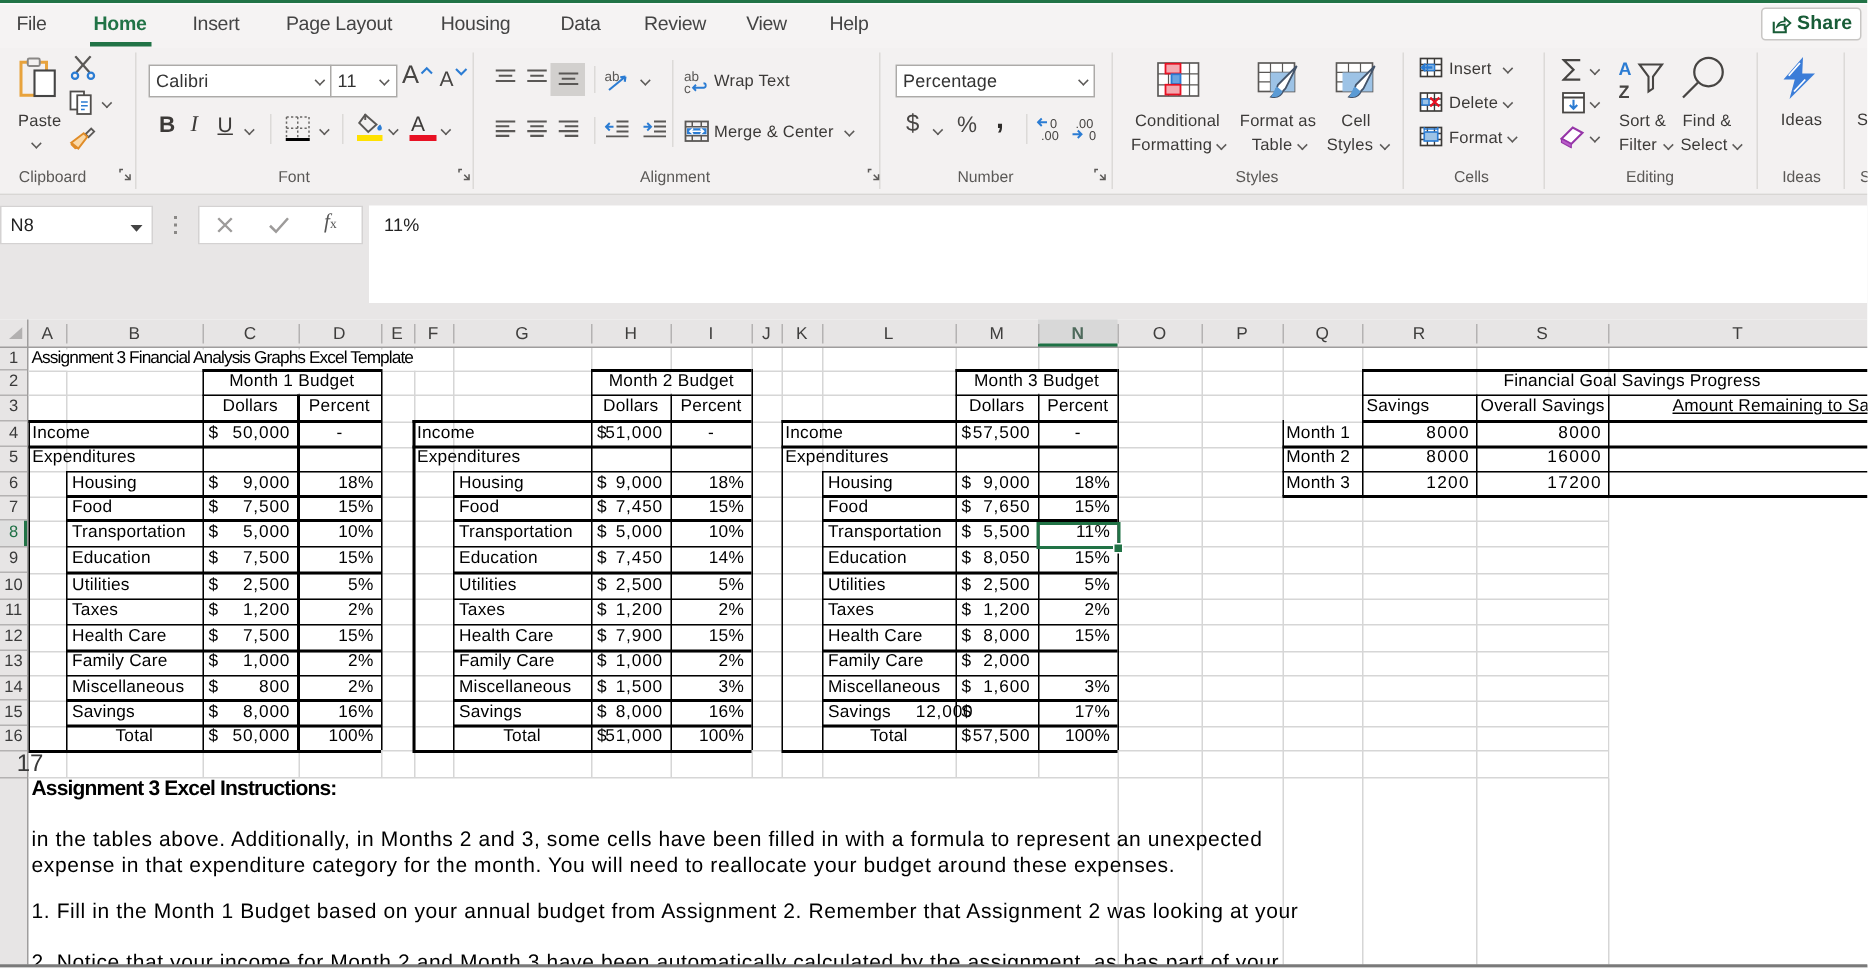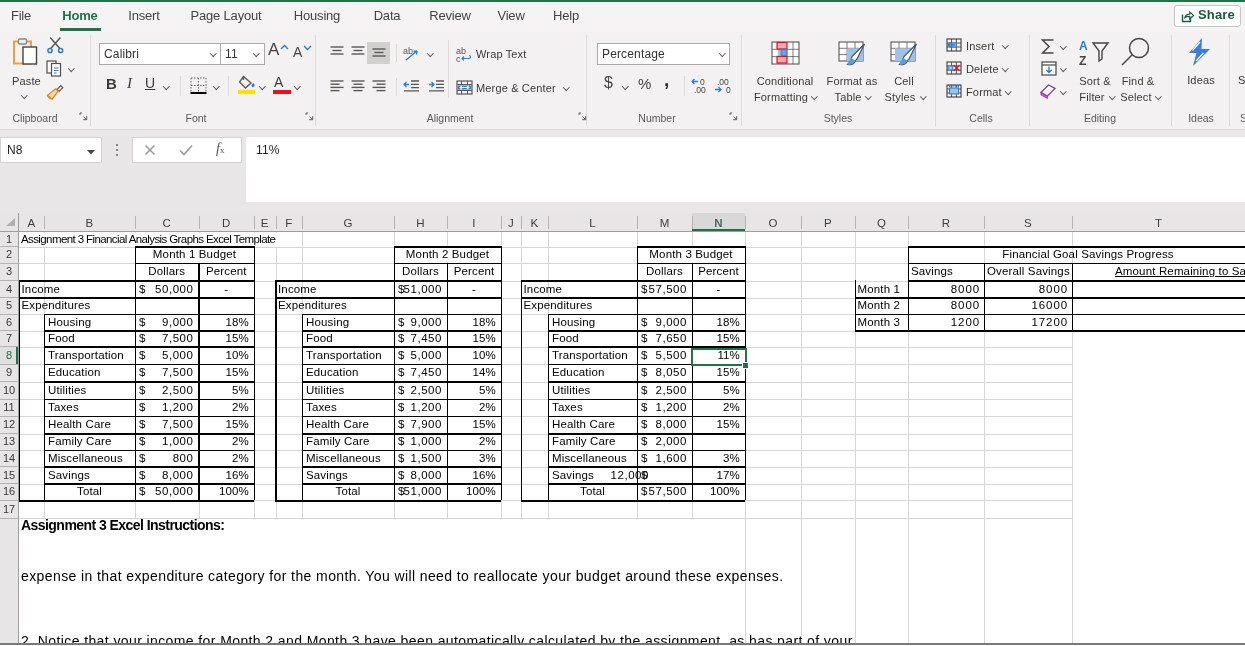"17" div.tx { font-size: 11px -> 16px; left: 9px -> 20px }
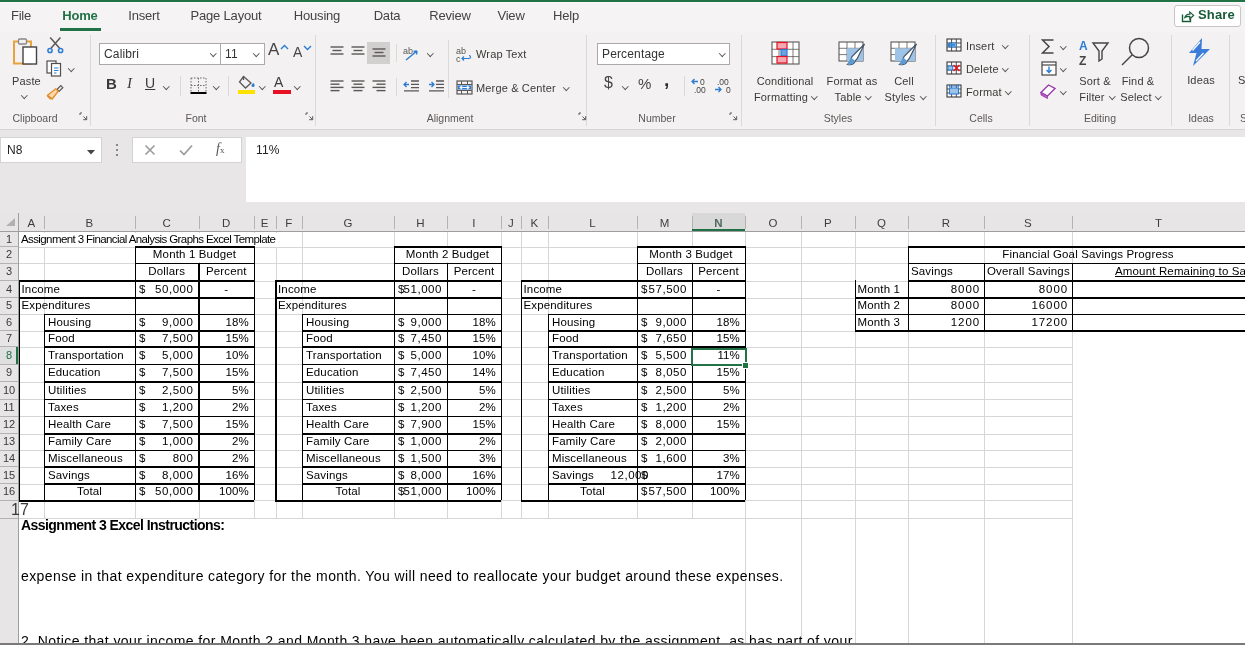"in the tables above. Additionally," div.itx { html: none -> <div>in the tables above. Additionally, in Months 2 and 3, some cells have been filled in with a formula to represent an unexpected</div> }
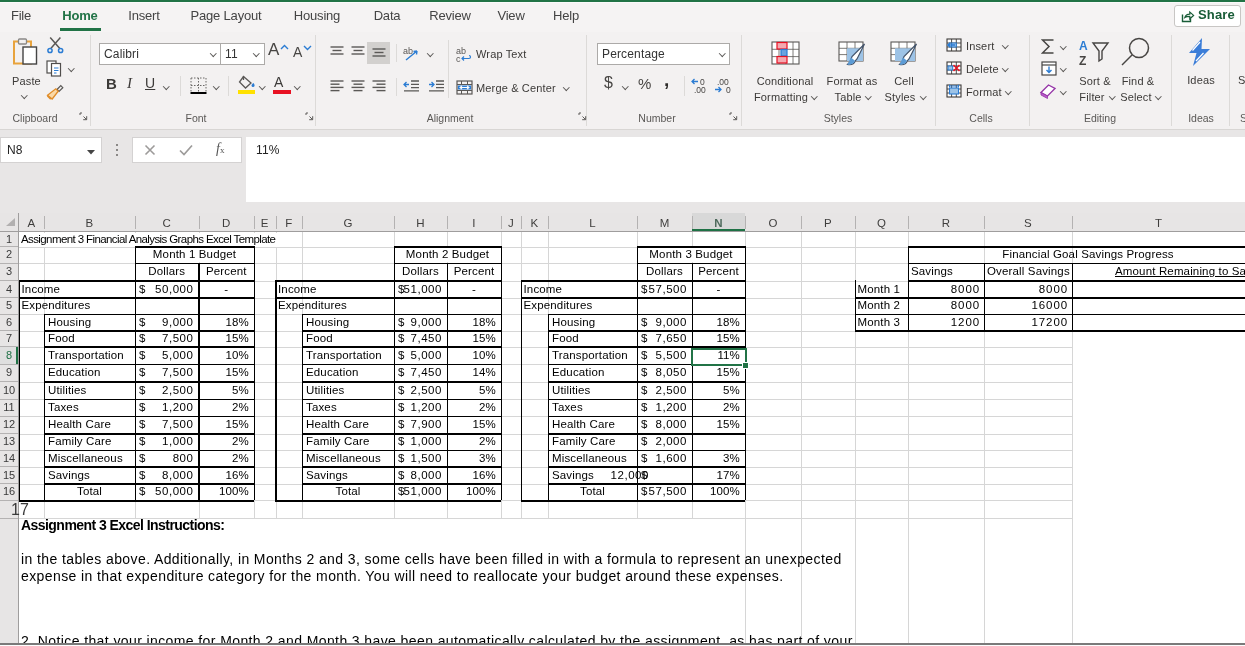"1. Fill in the Month" div.itx { html: none -> <div>1. Fill in the Month 1 Budget based on your annual budget from Assignment 2. Remember that Assignment 2 was looking at your</div> }
